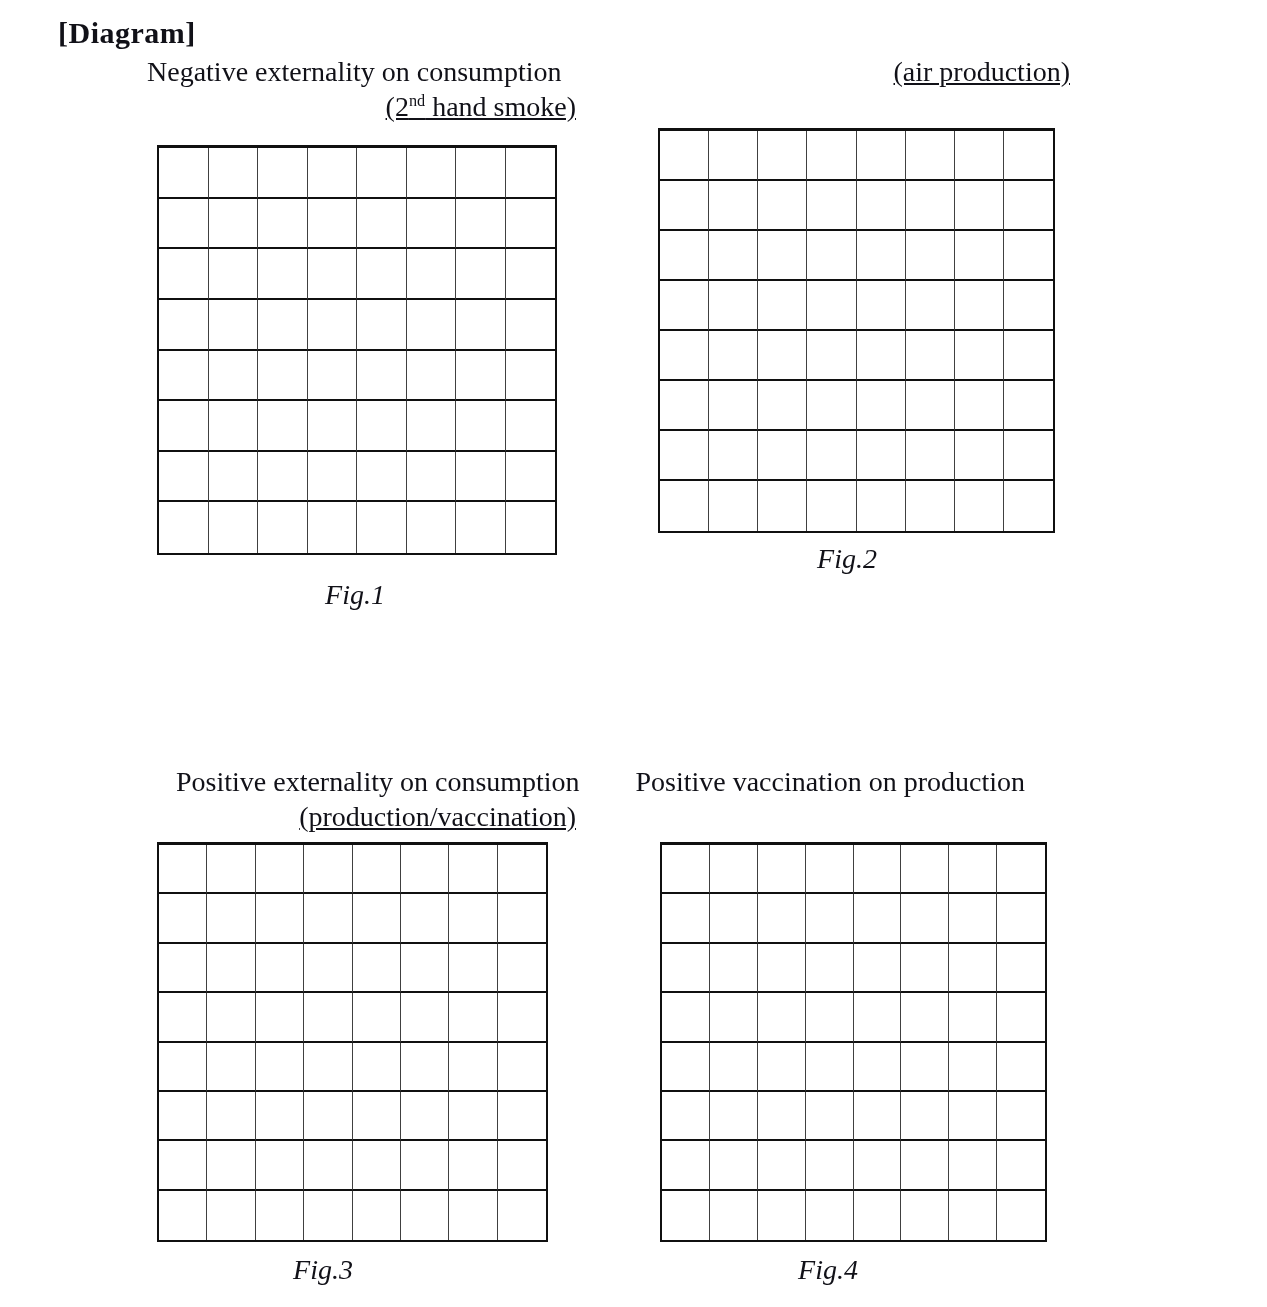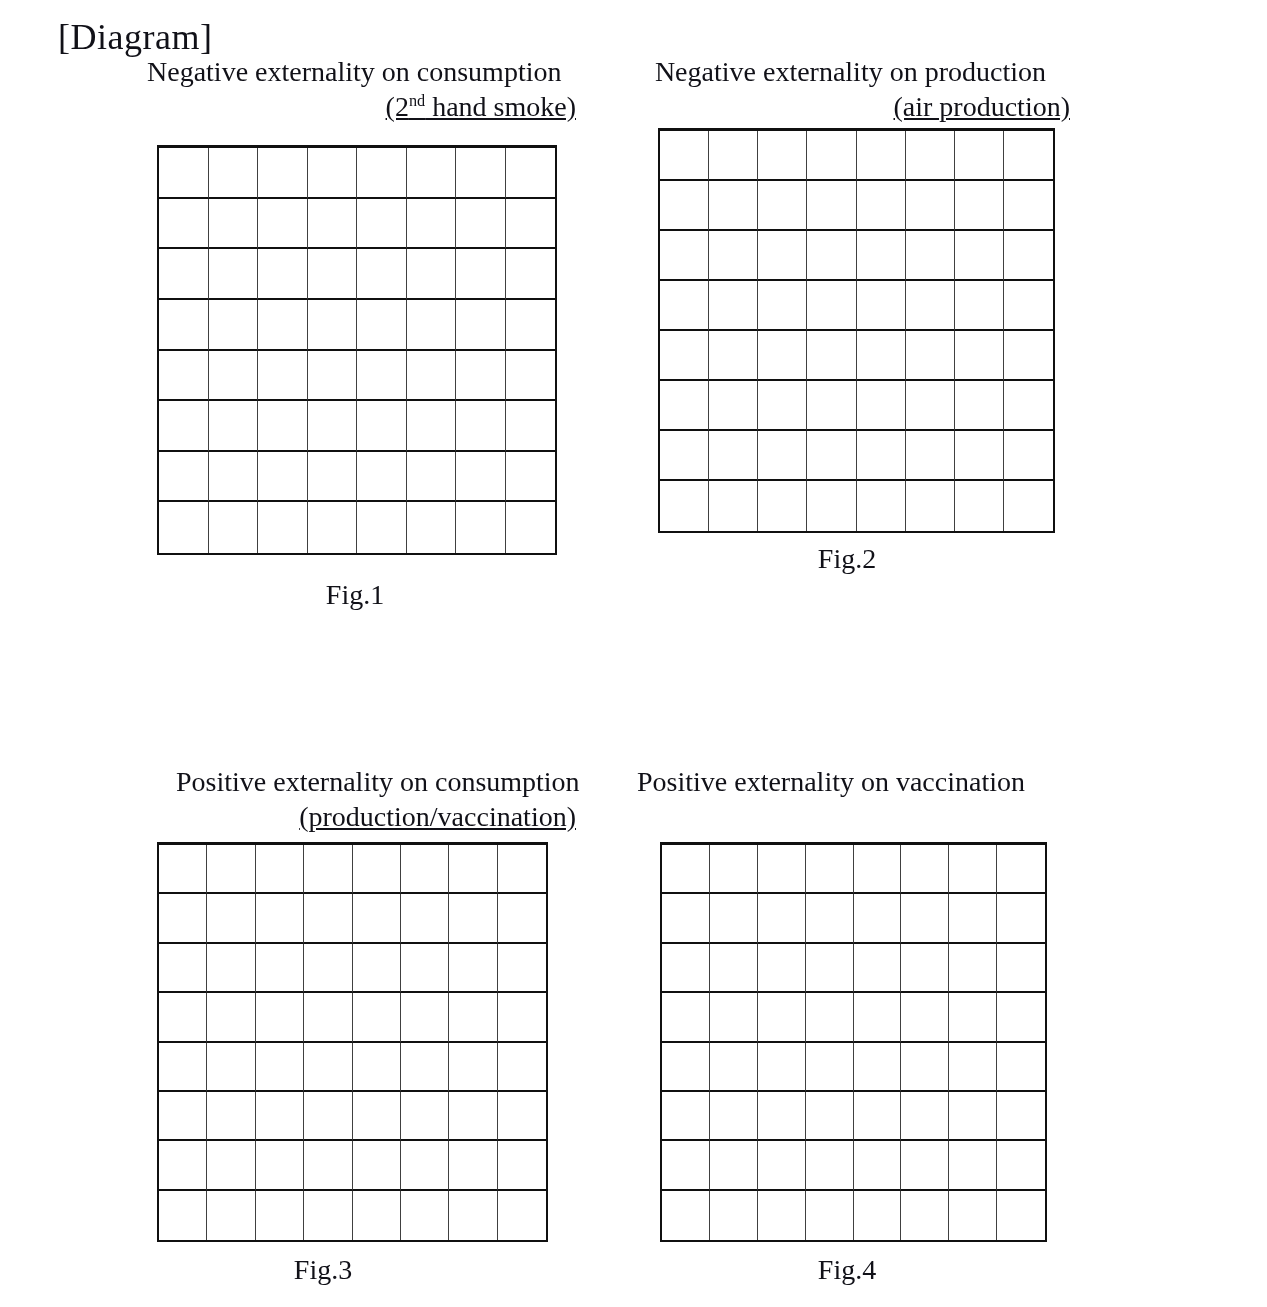"[Diagram]" .doc-header { font-size: 36px -> 30px; font-weight: normal -> bold }
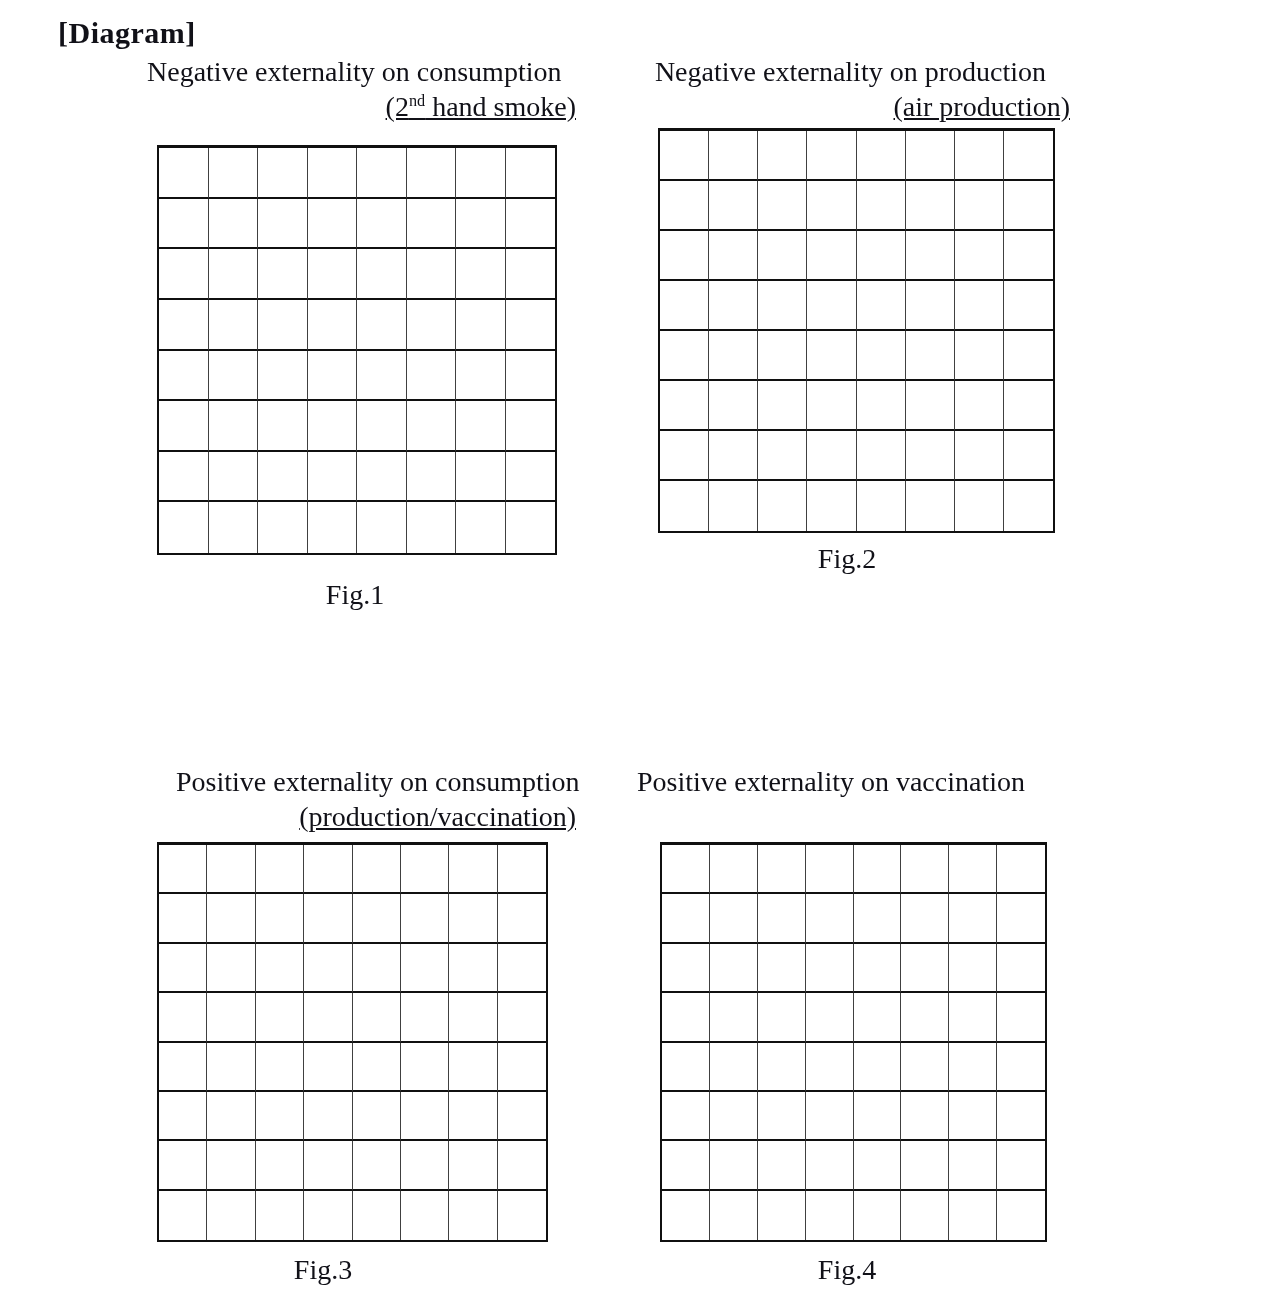"Negative externality on production" span { html: <span>Negative externality on production</span> -> none }
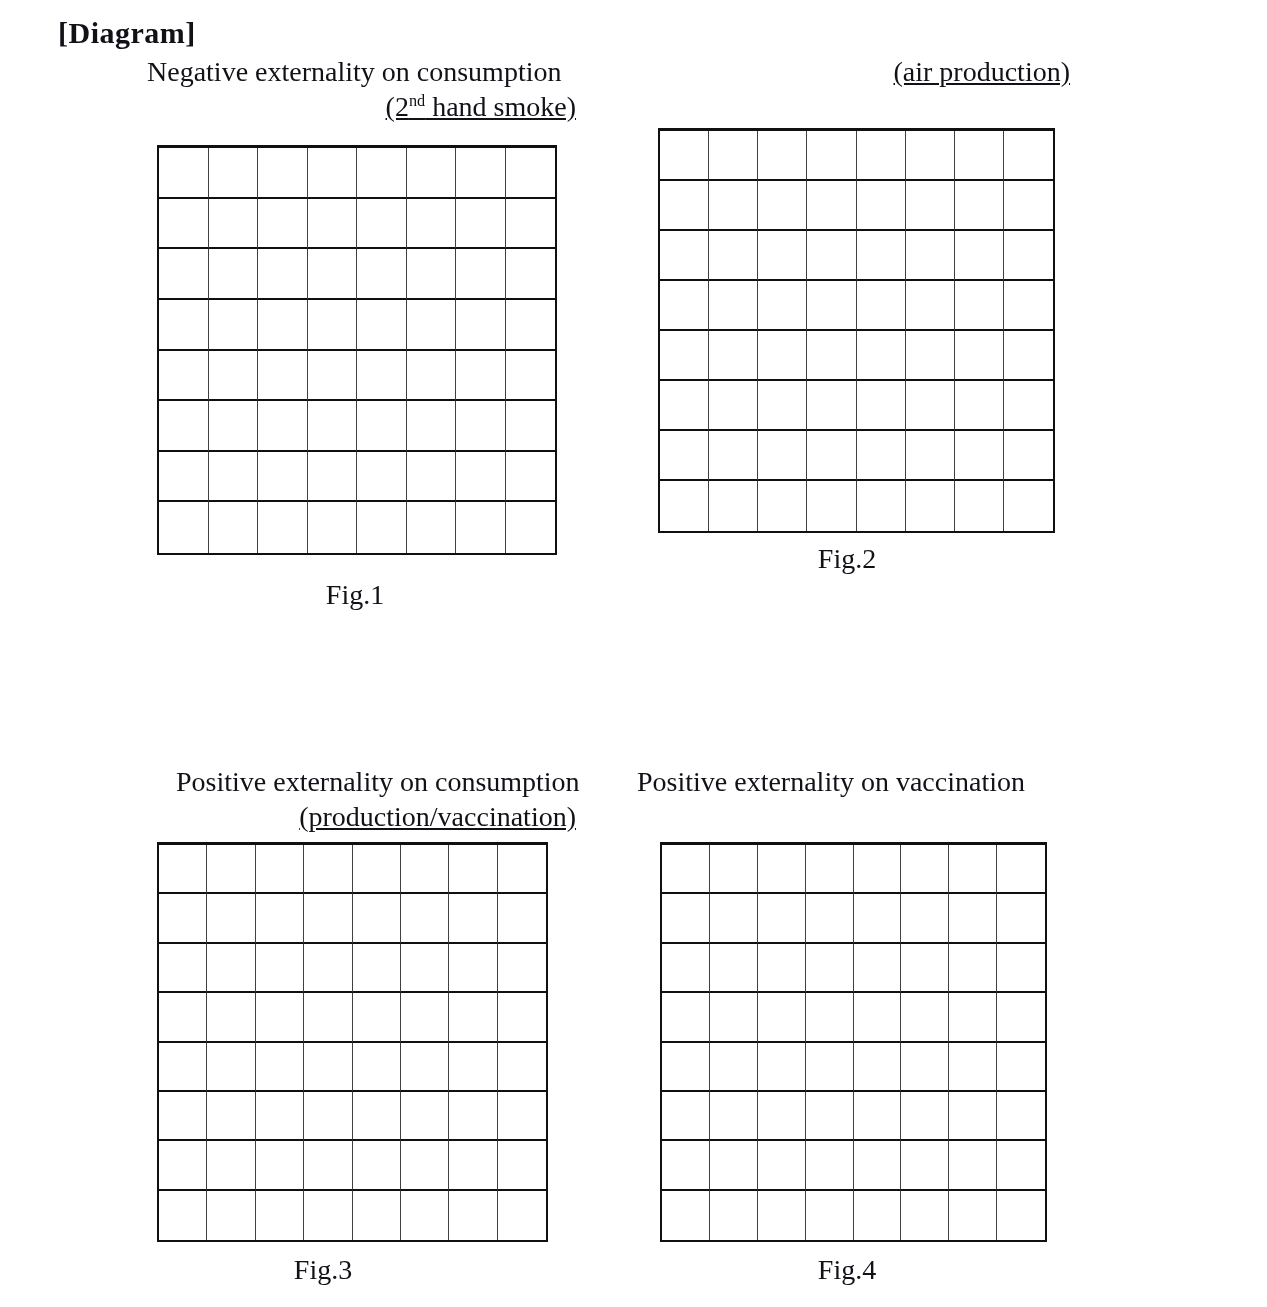"Fig.2" .fig-caption { font-style: none -> italic }
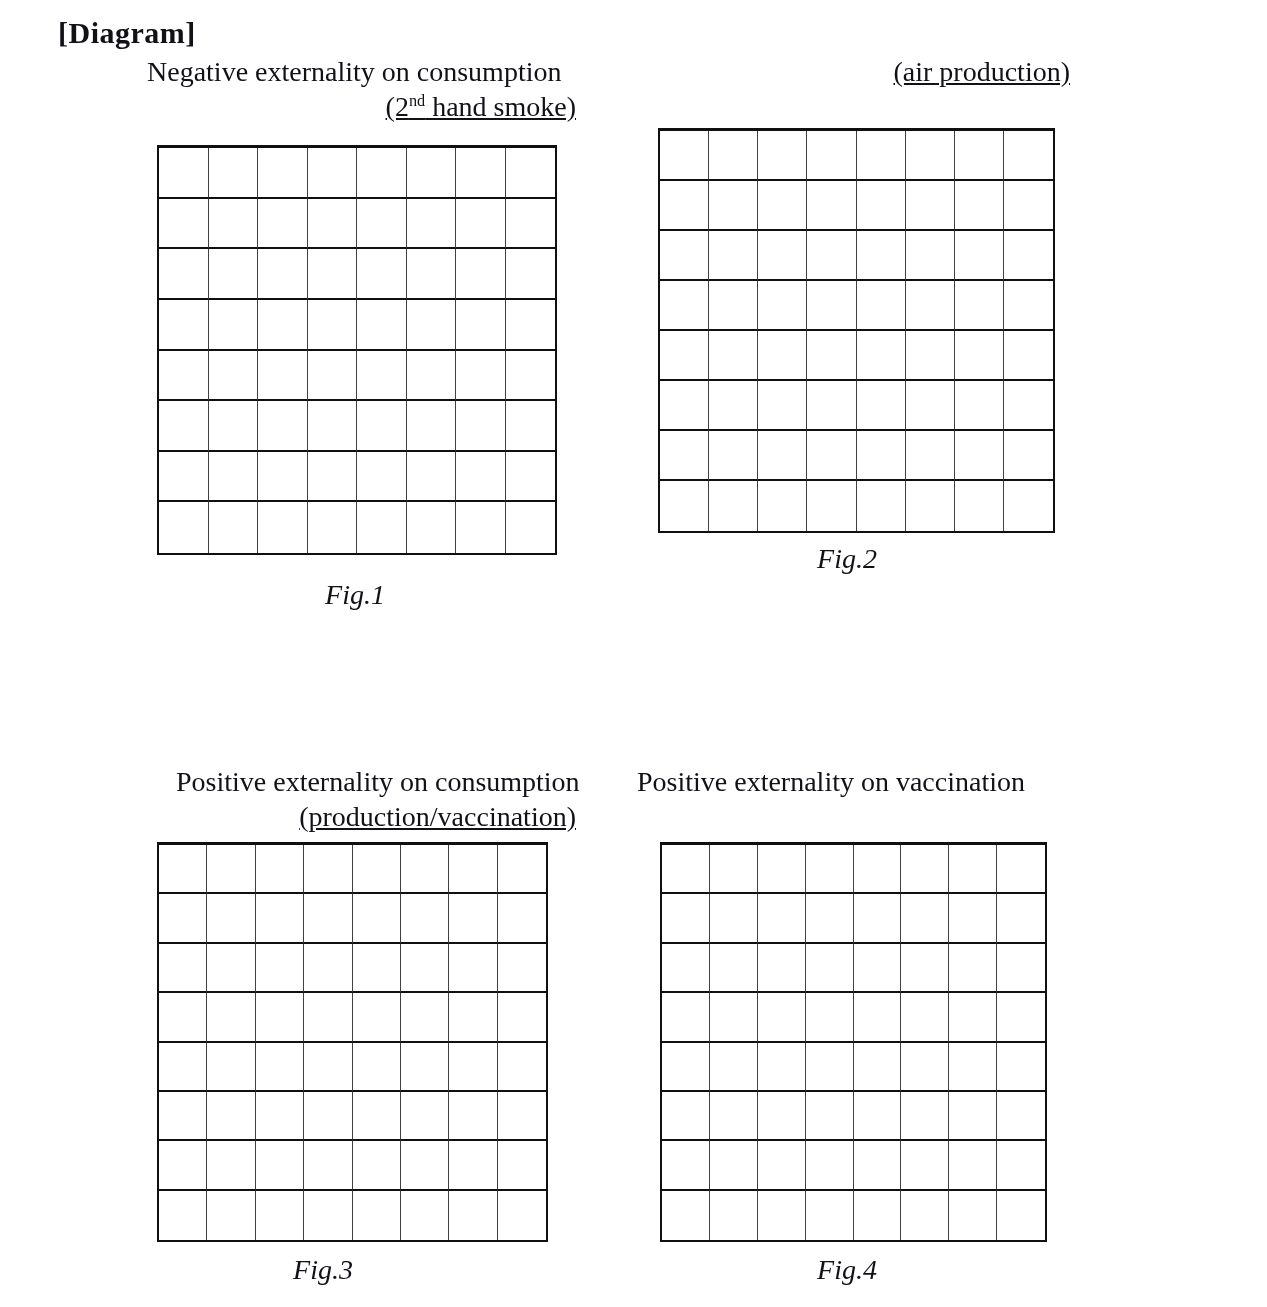"Positive externality on vaccination" span { text: externality on vaccination -> vaccination on production }
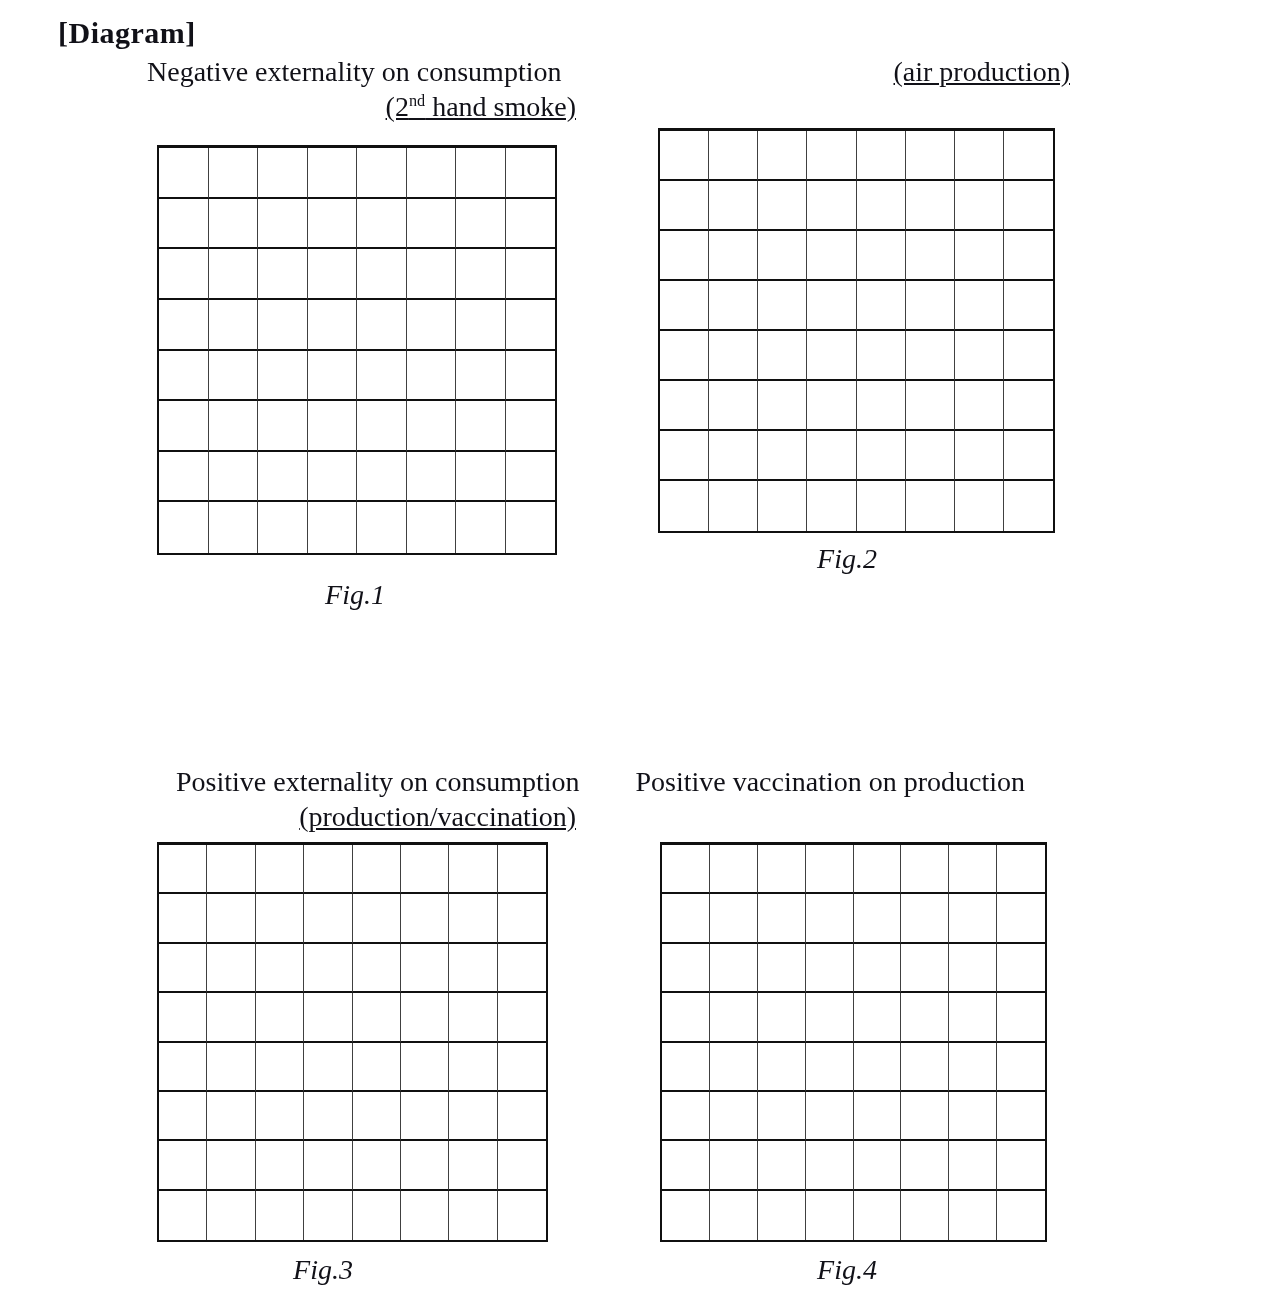"Fig.4" div.fig-caption { left: 647px -> 628px }
